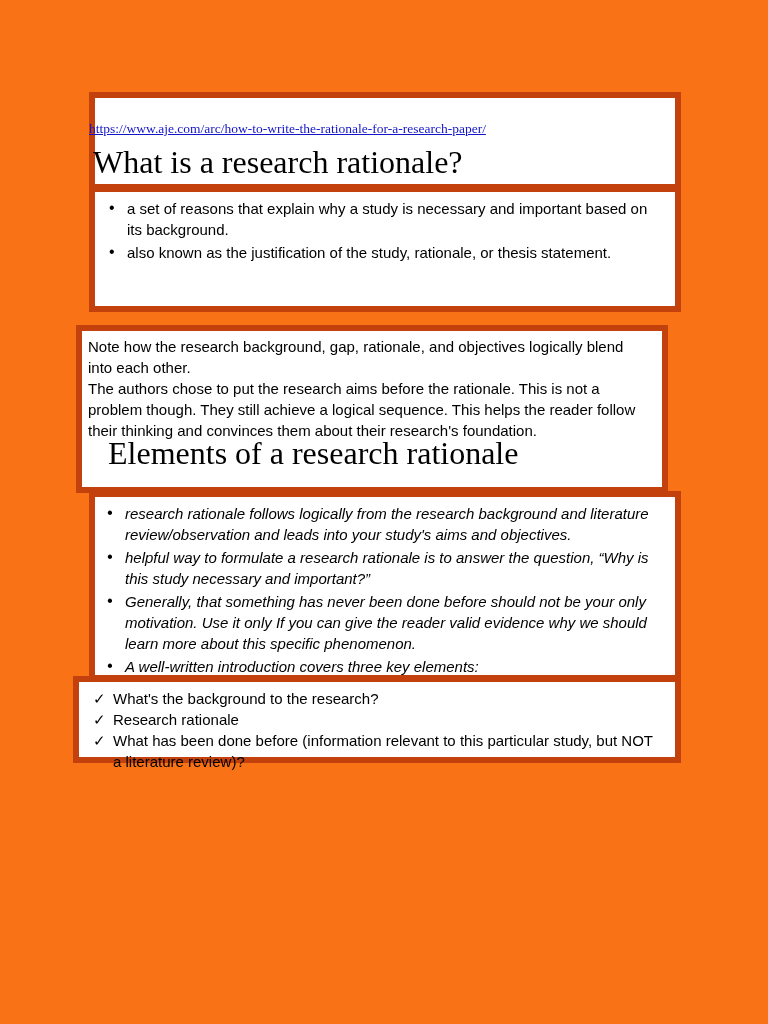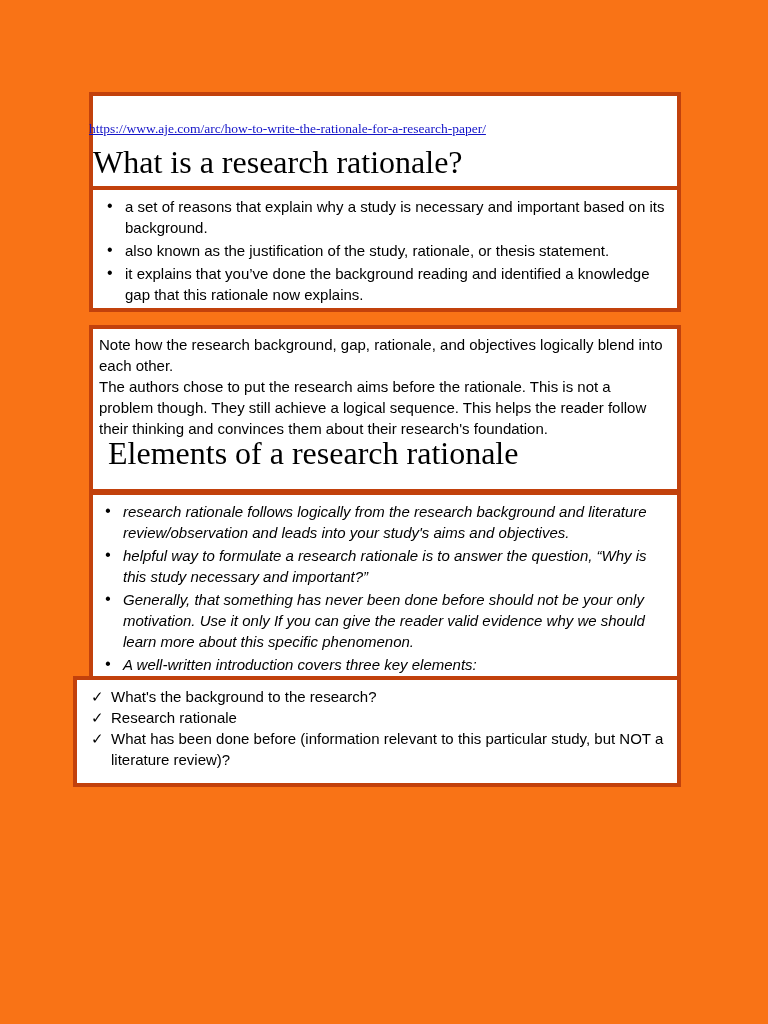"a set of reasons that" .box { border: 4px solid #c2410c -> 6px solid #c2410c }
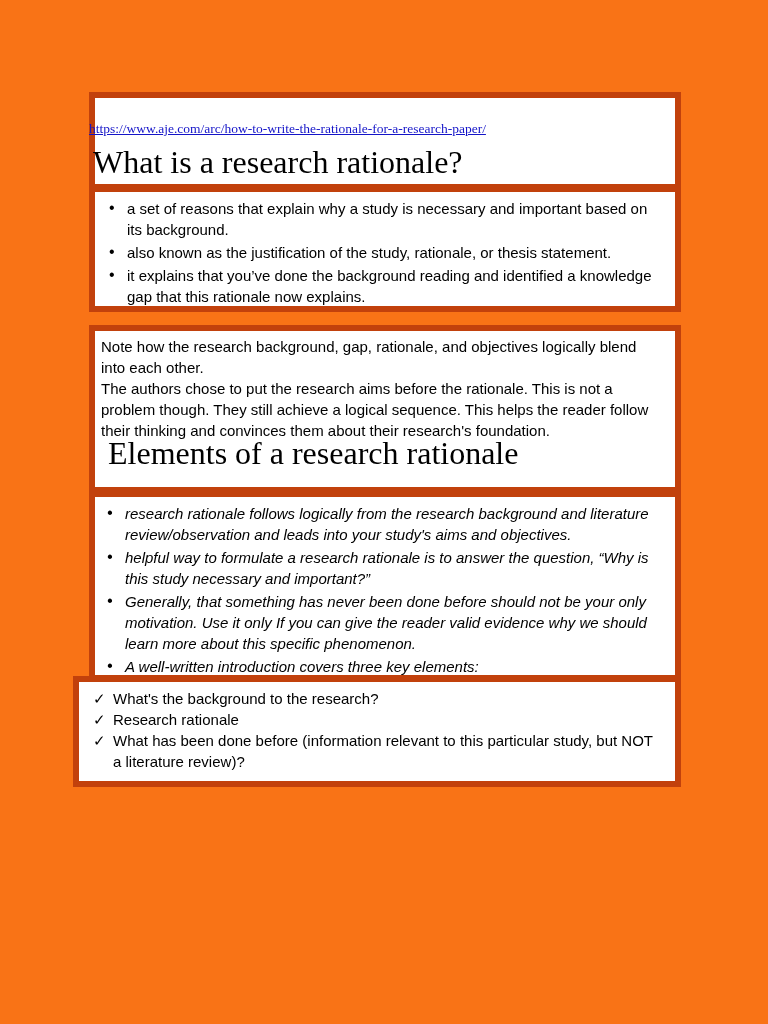"it explains that you’ve done" li { html: <li>it explains that you’ve done the background reading and identified a knowledge gap that this rationale now explains.</li> -> none }
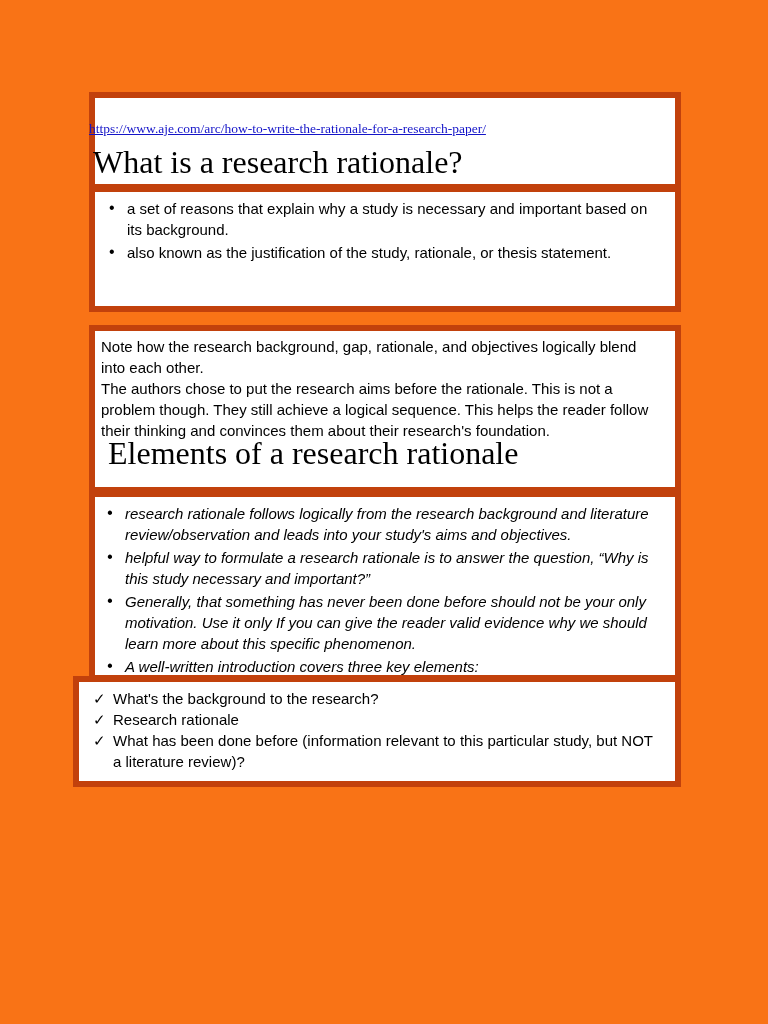"Note how the research background," #block-3 { left: 89px -> 76px }
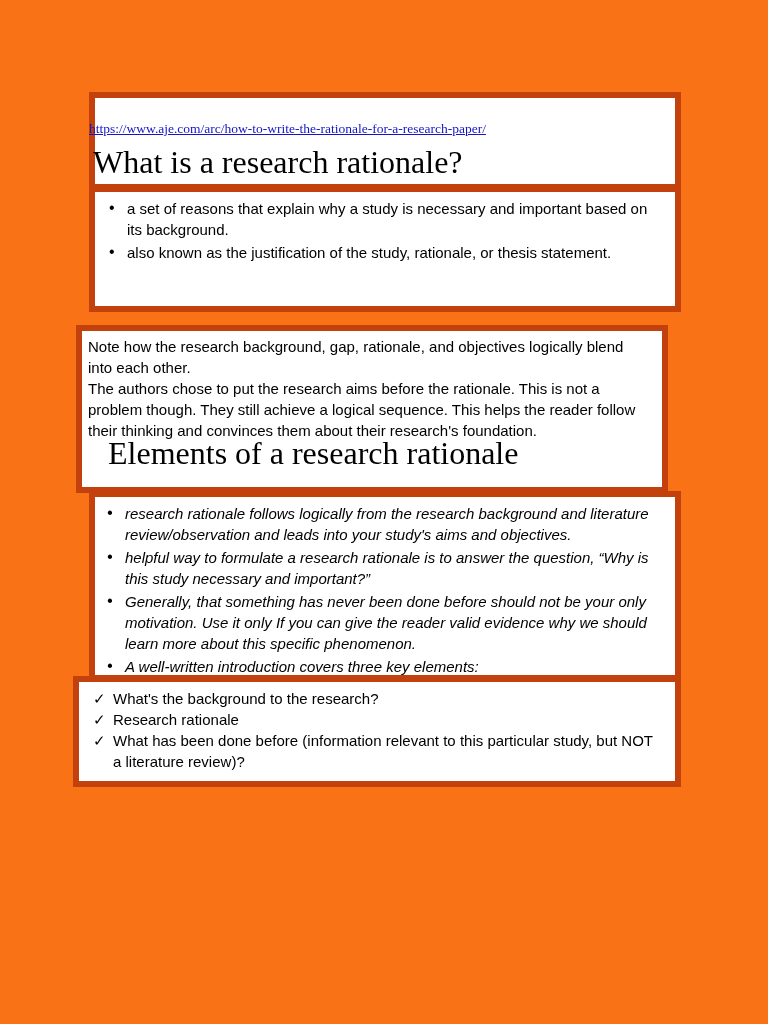"What's the background to the" #block-5 { height: 111px -> 87px }
